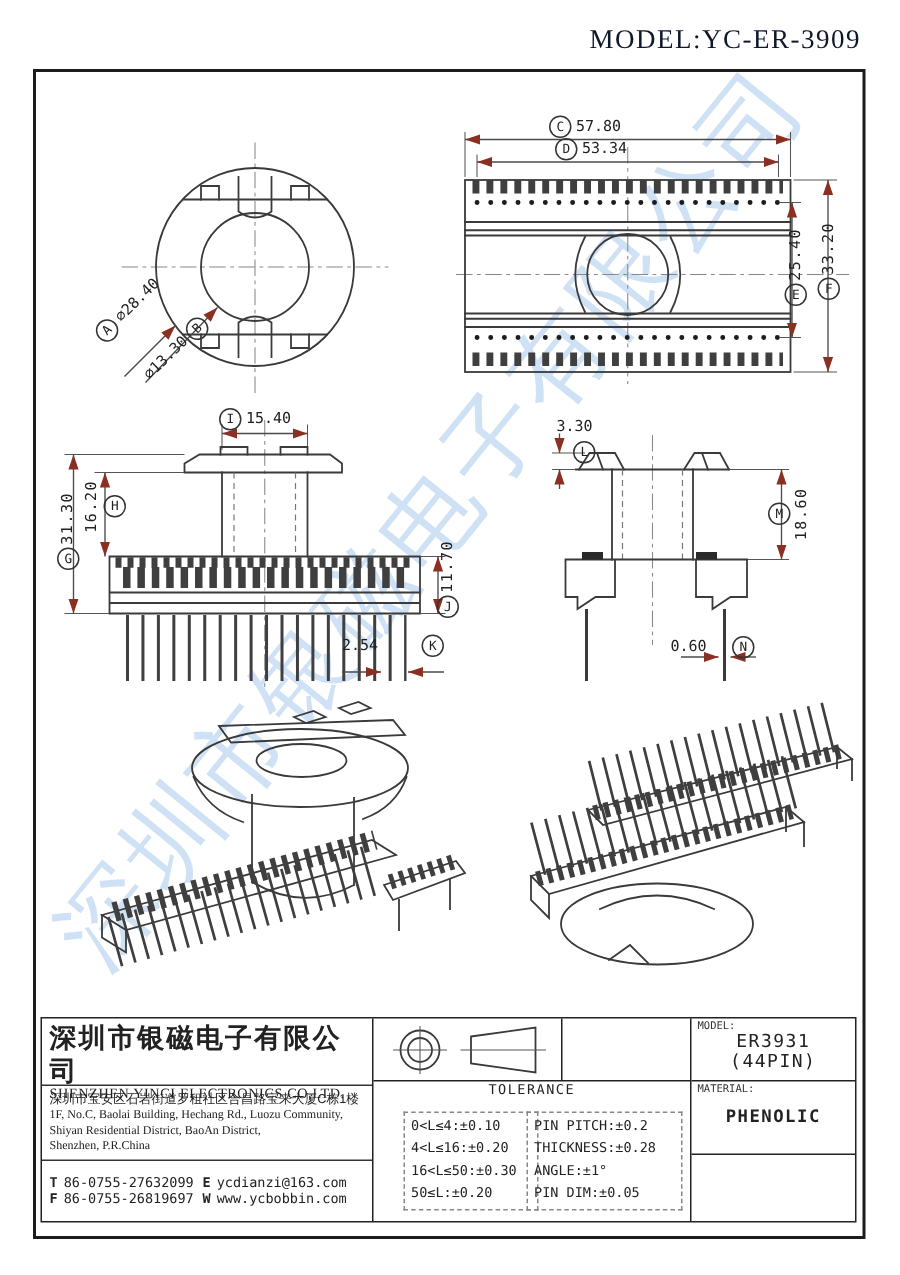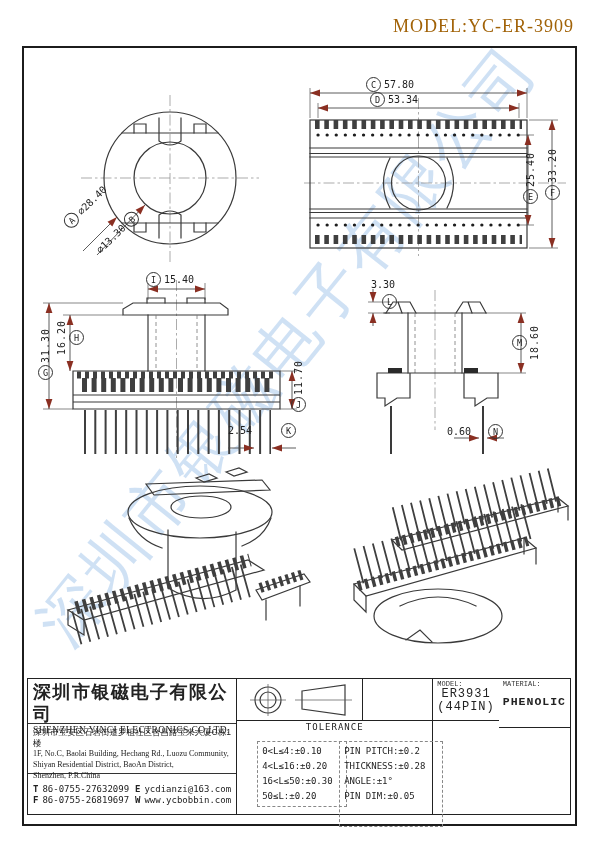"MODEL:YC-ER-3909" .model-header { color: #a16207 -> #0f172a }
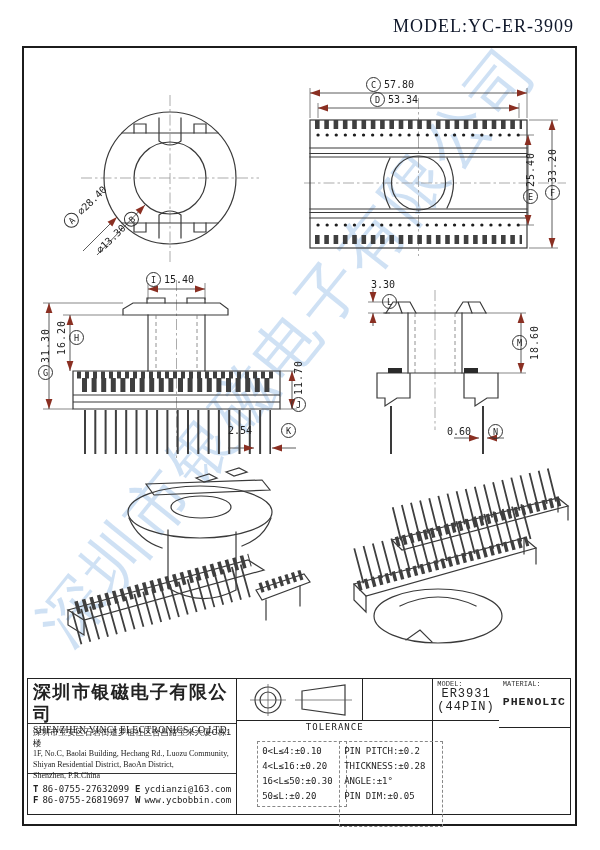"MODEL:" .tb-right { flex-direction: row -> column; font-family: Liberation Mono, monospace -> none }
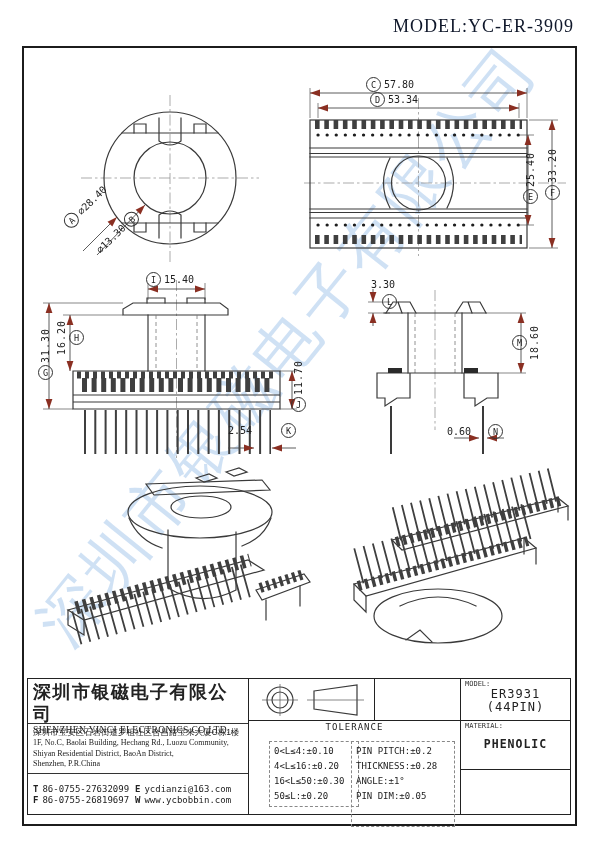"PIN PITCH:±0.2" .tolbox.right { height: 86px -> 66px }
